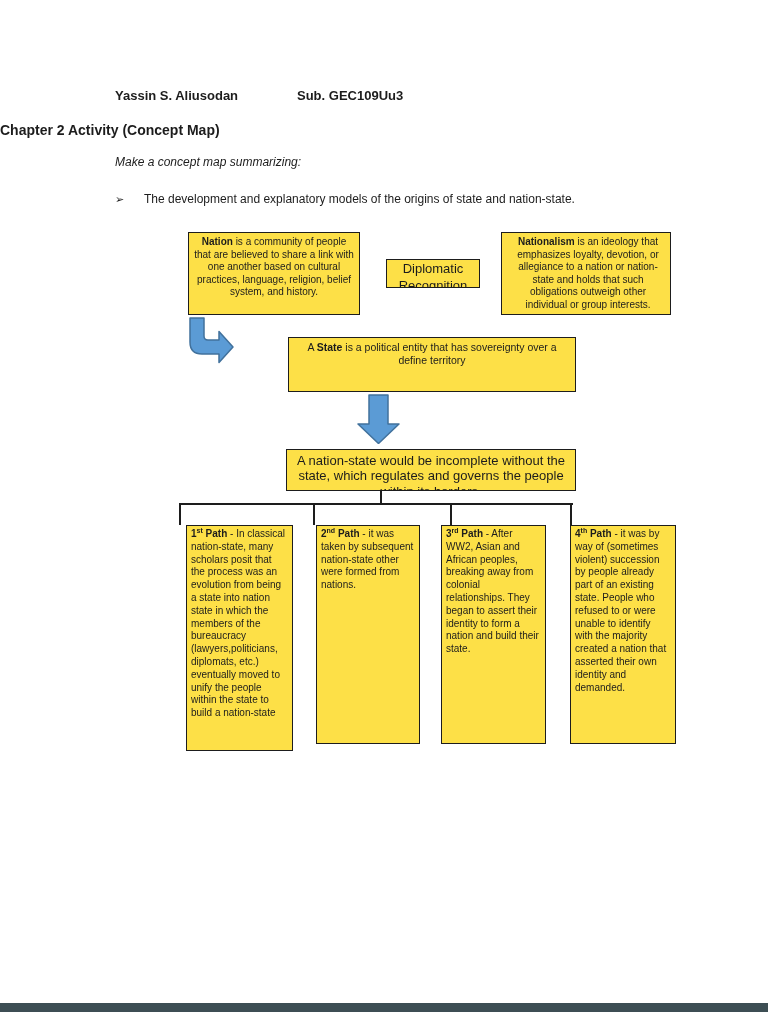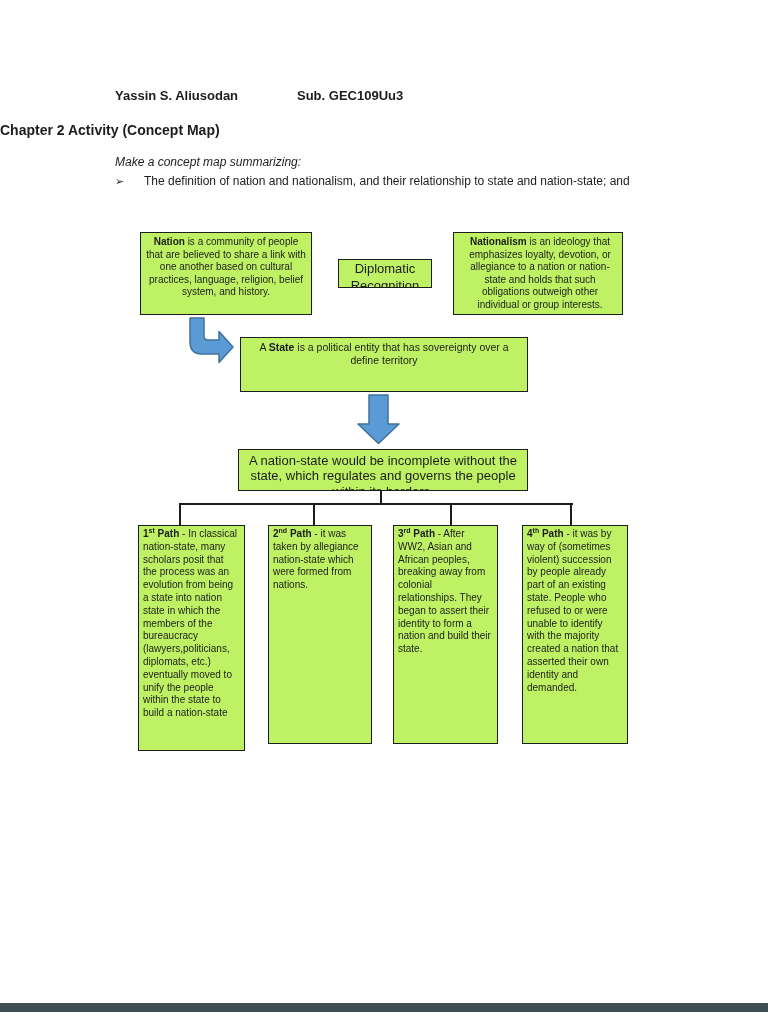"➢ The definition of nation" div.abs { html: <div> <span>➢</span><span>The definition of nation and nationalism, and their relationship to state and nation-state; and</span> </div> -> none }
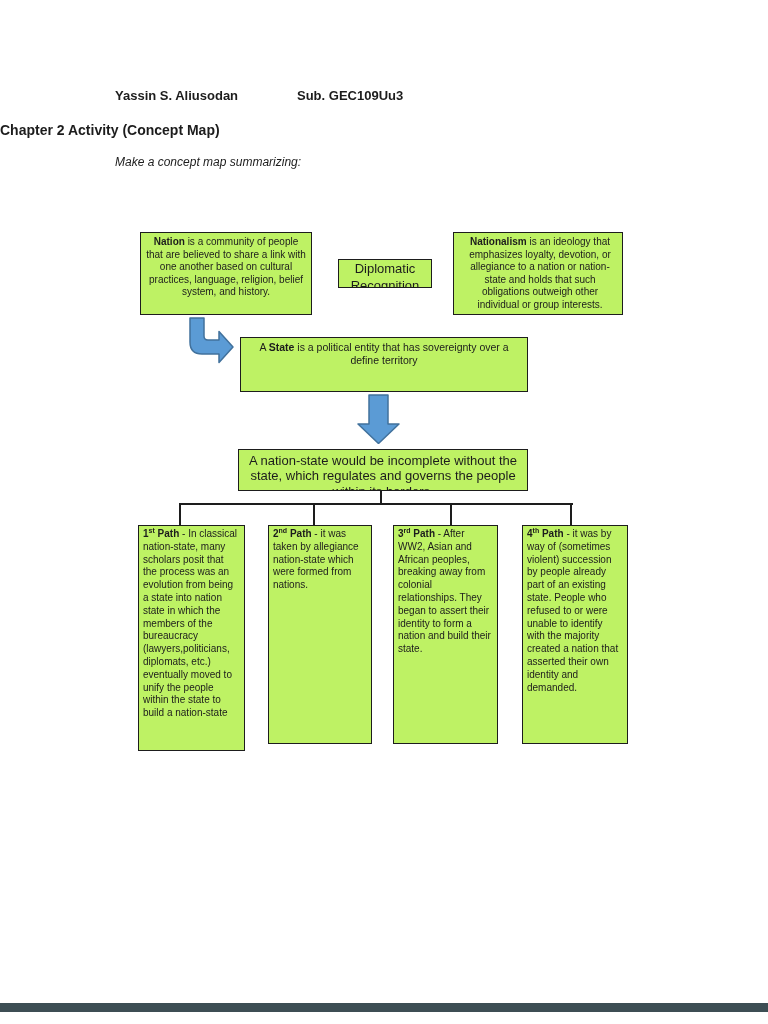"➢ The development and explanatory" div.abs { html: none -> <div> <span>➢</span><span>The development and explanatory models of the origins of state and nation-state.</span> </div> }
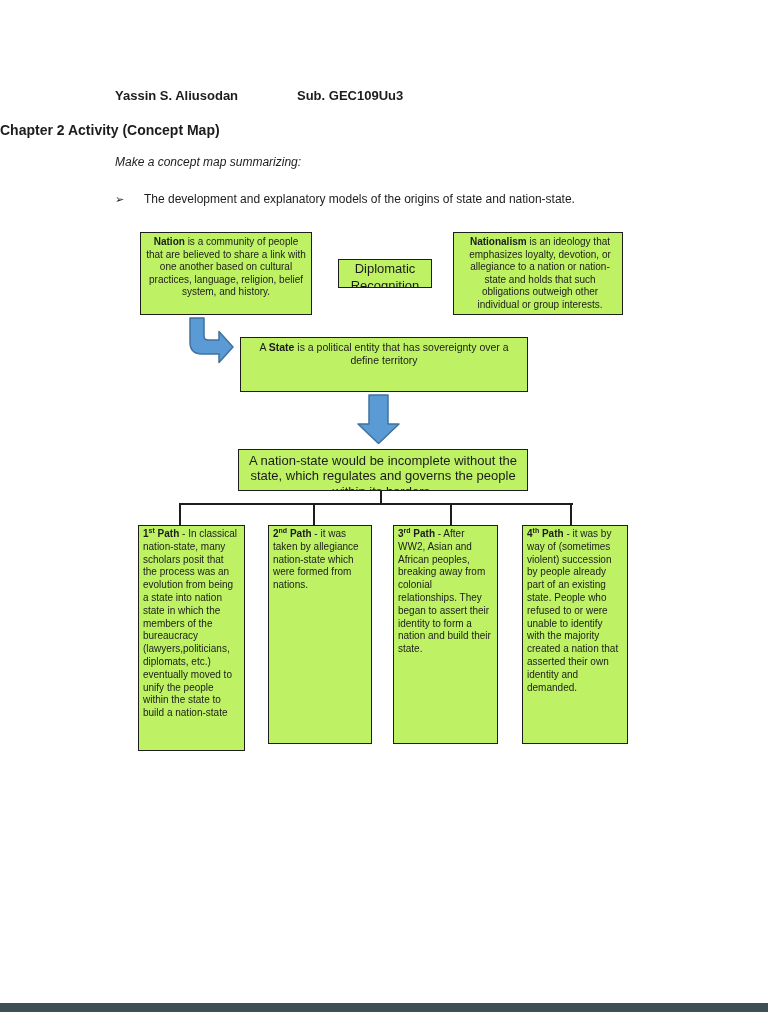"Nation is a community of" .box { background: #bef264 -> #fde047; margin-left: none -> 48px }
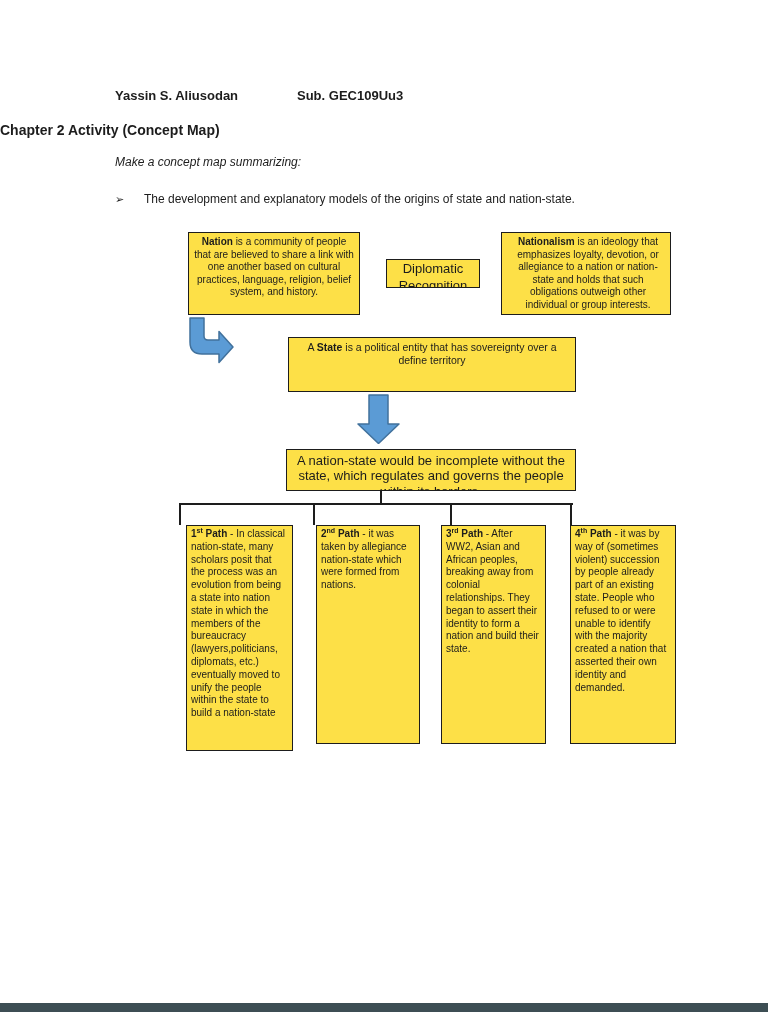"- it was taken by" span { text: allegiance nation-state which -> subsequent nation-state other }
